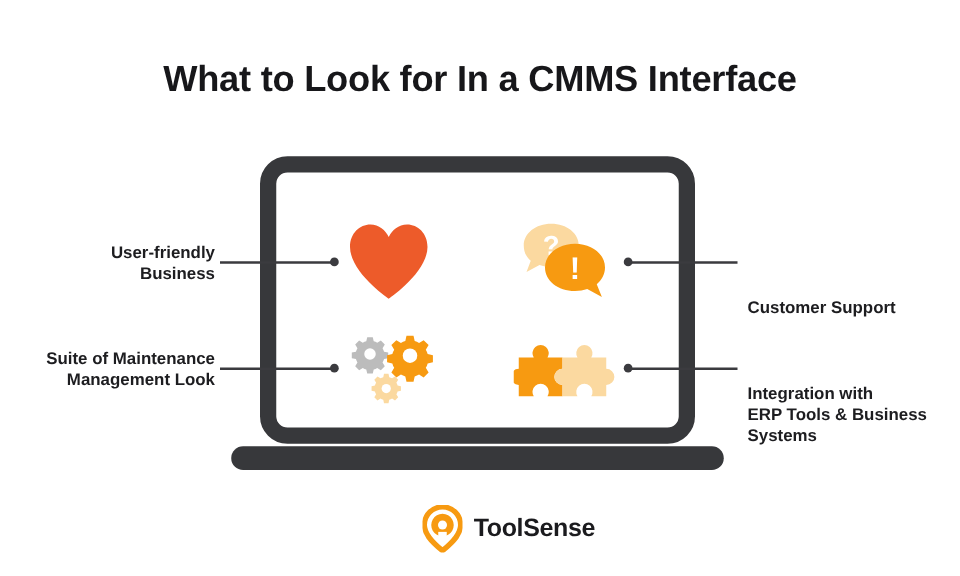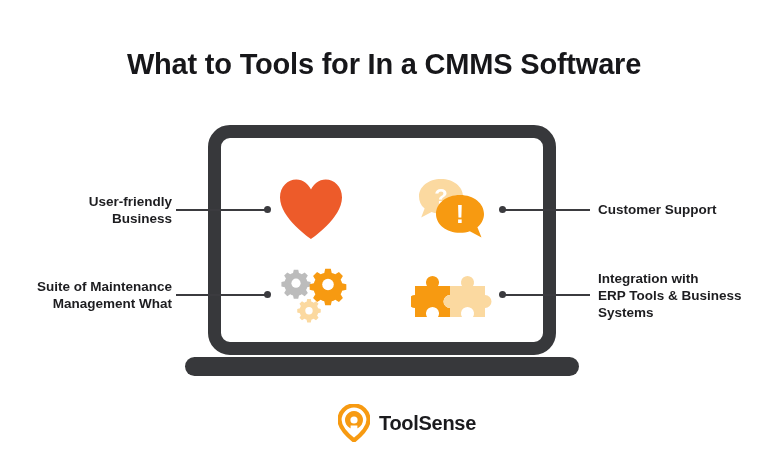"What to Tools for In" div { text: Tools for In a CMMS Software -> Look for In a CMMS Interface }
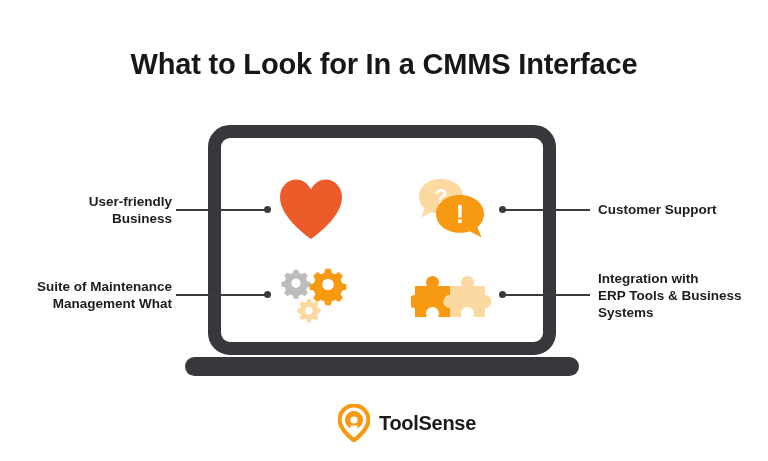"Customer Support" .label.left-align { margin-top: none -> 36px }
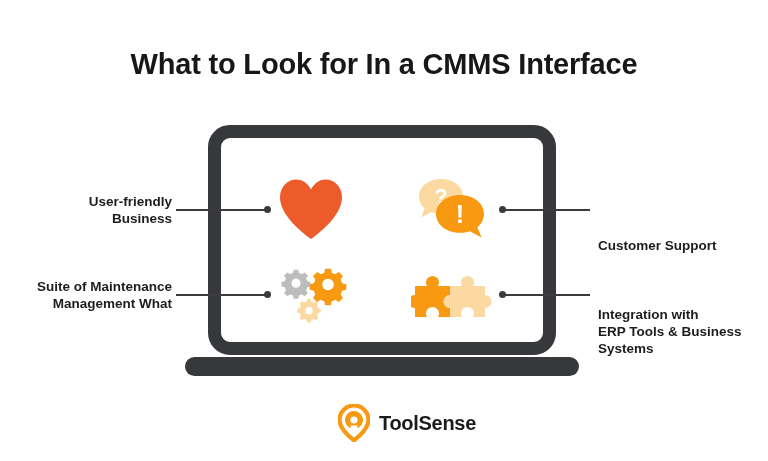"Suite of Maintenance" div.label { text: What -> Look }
